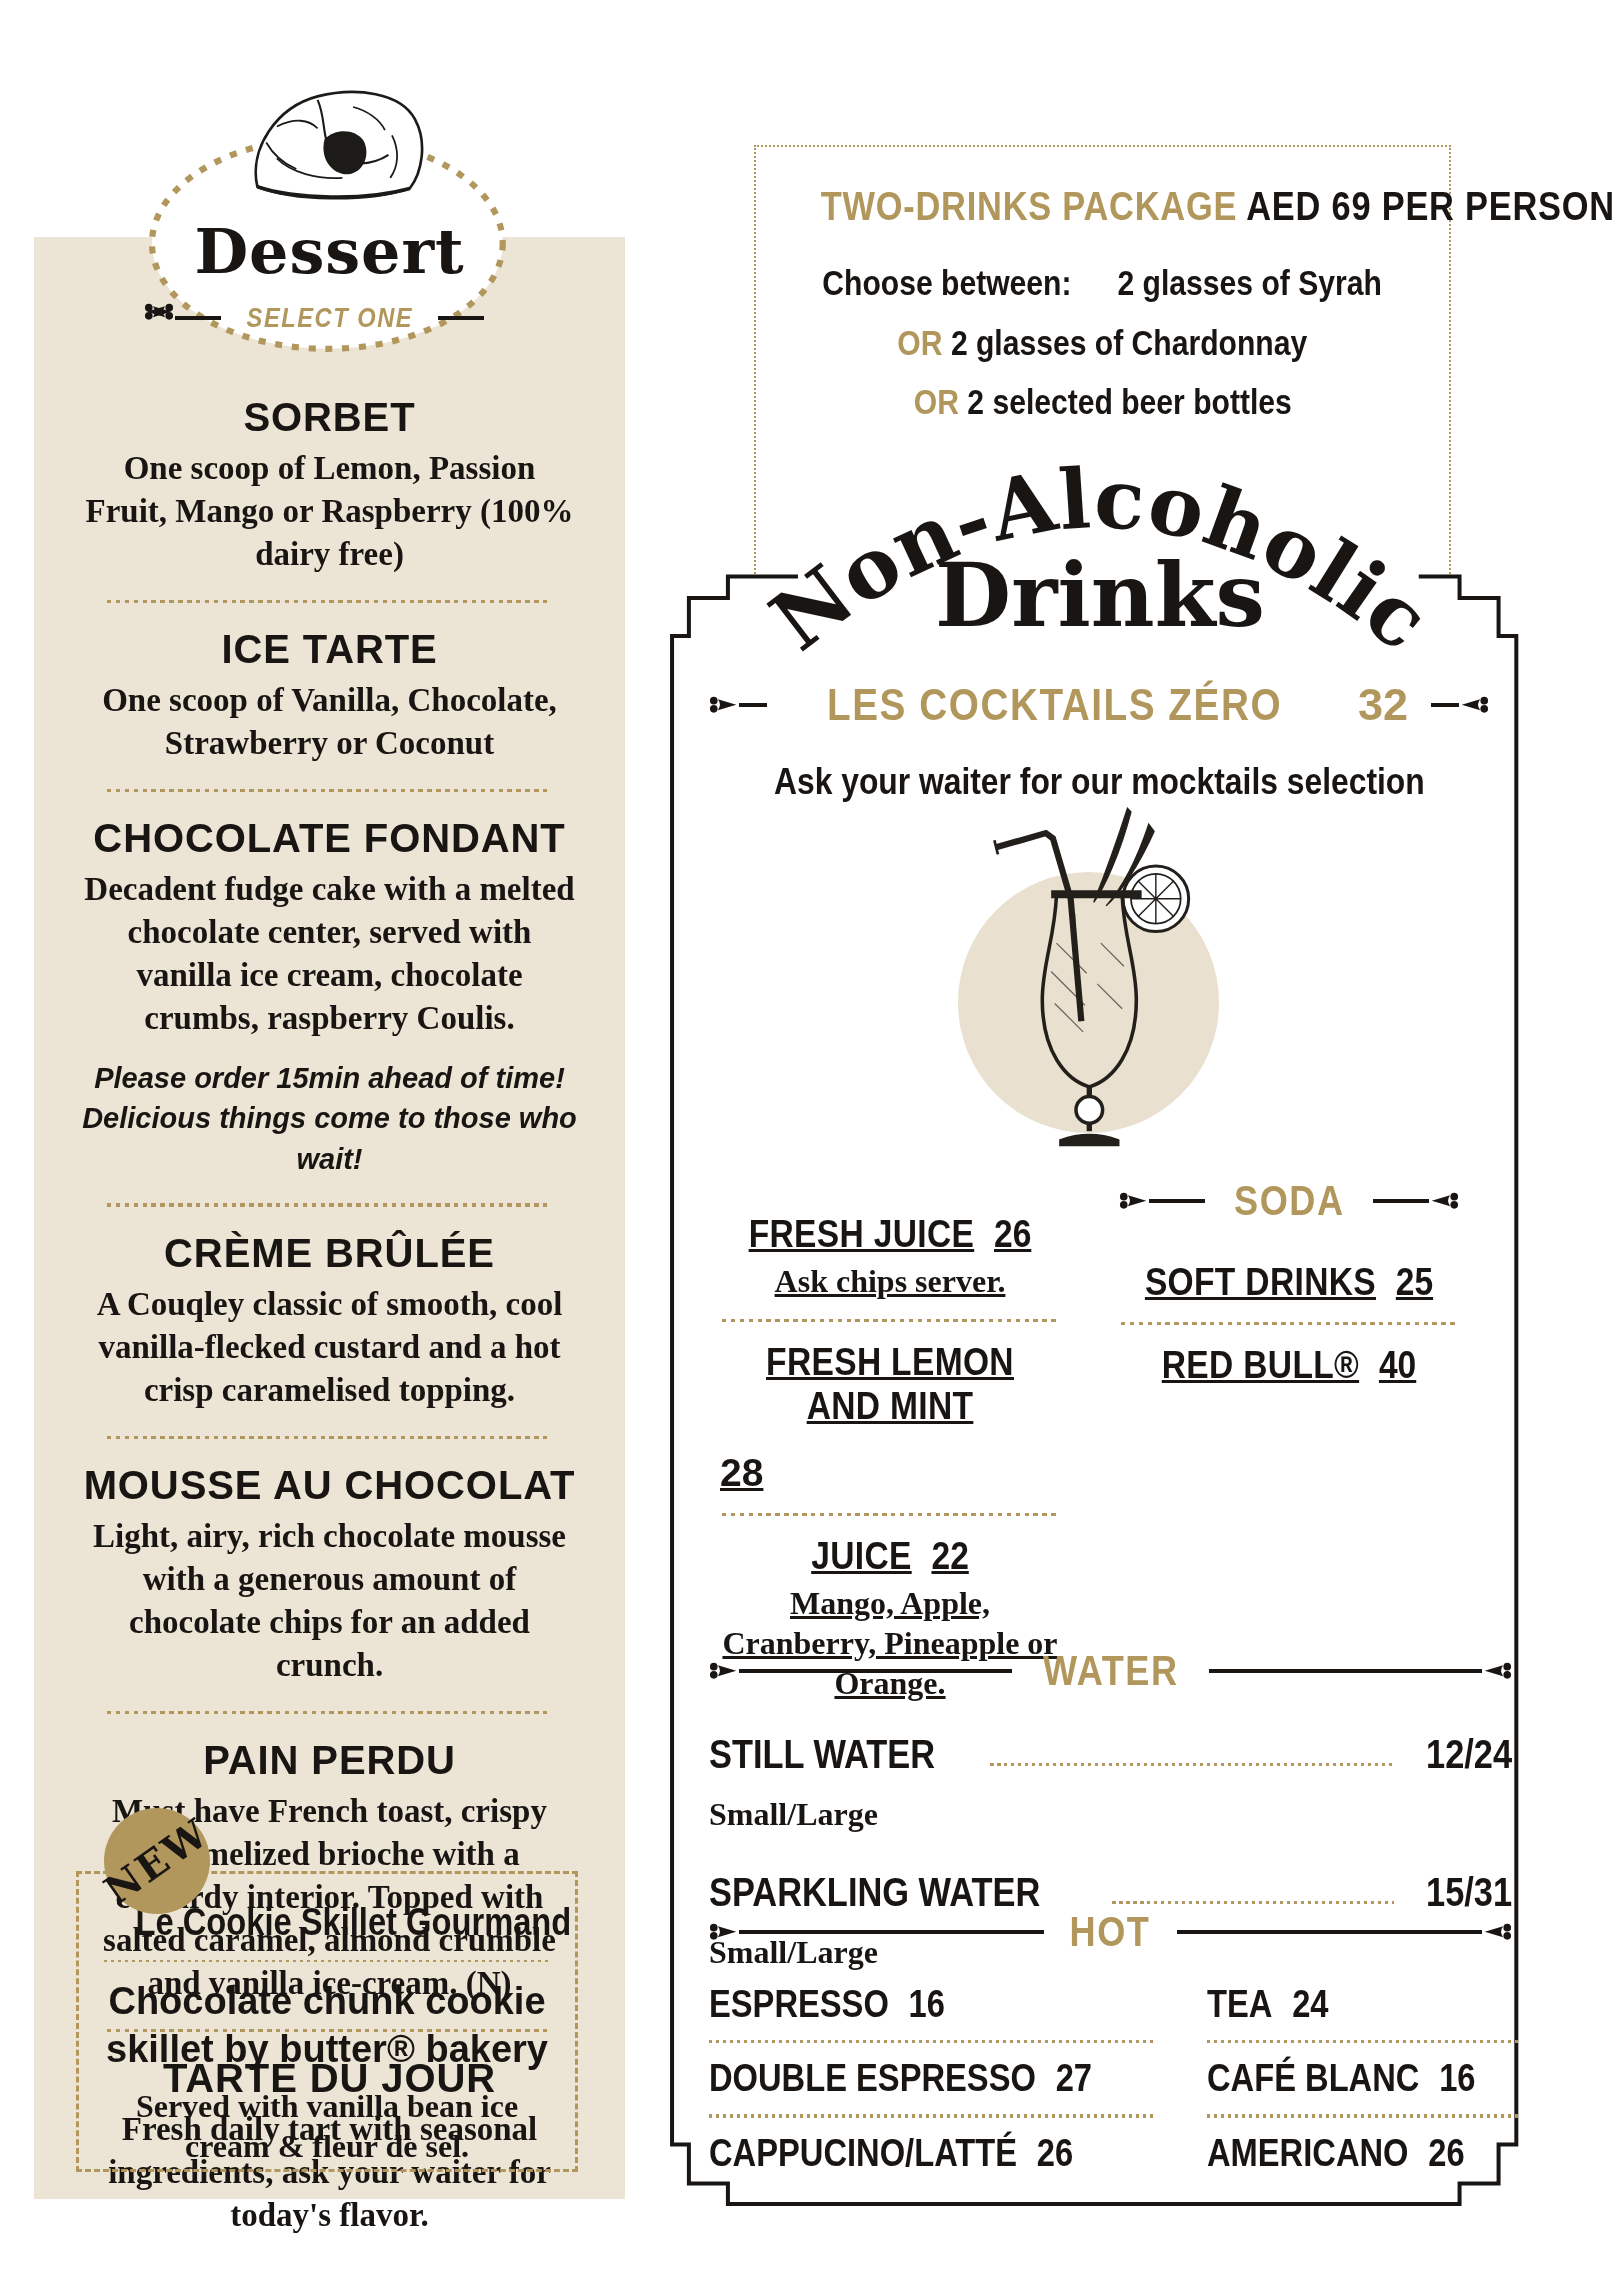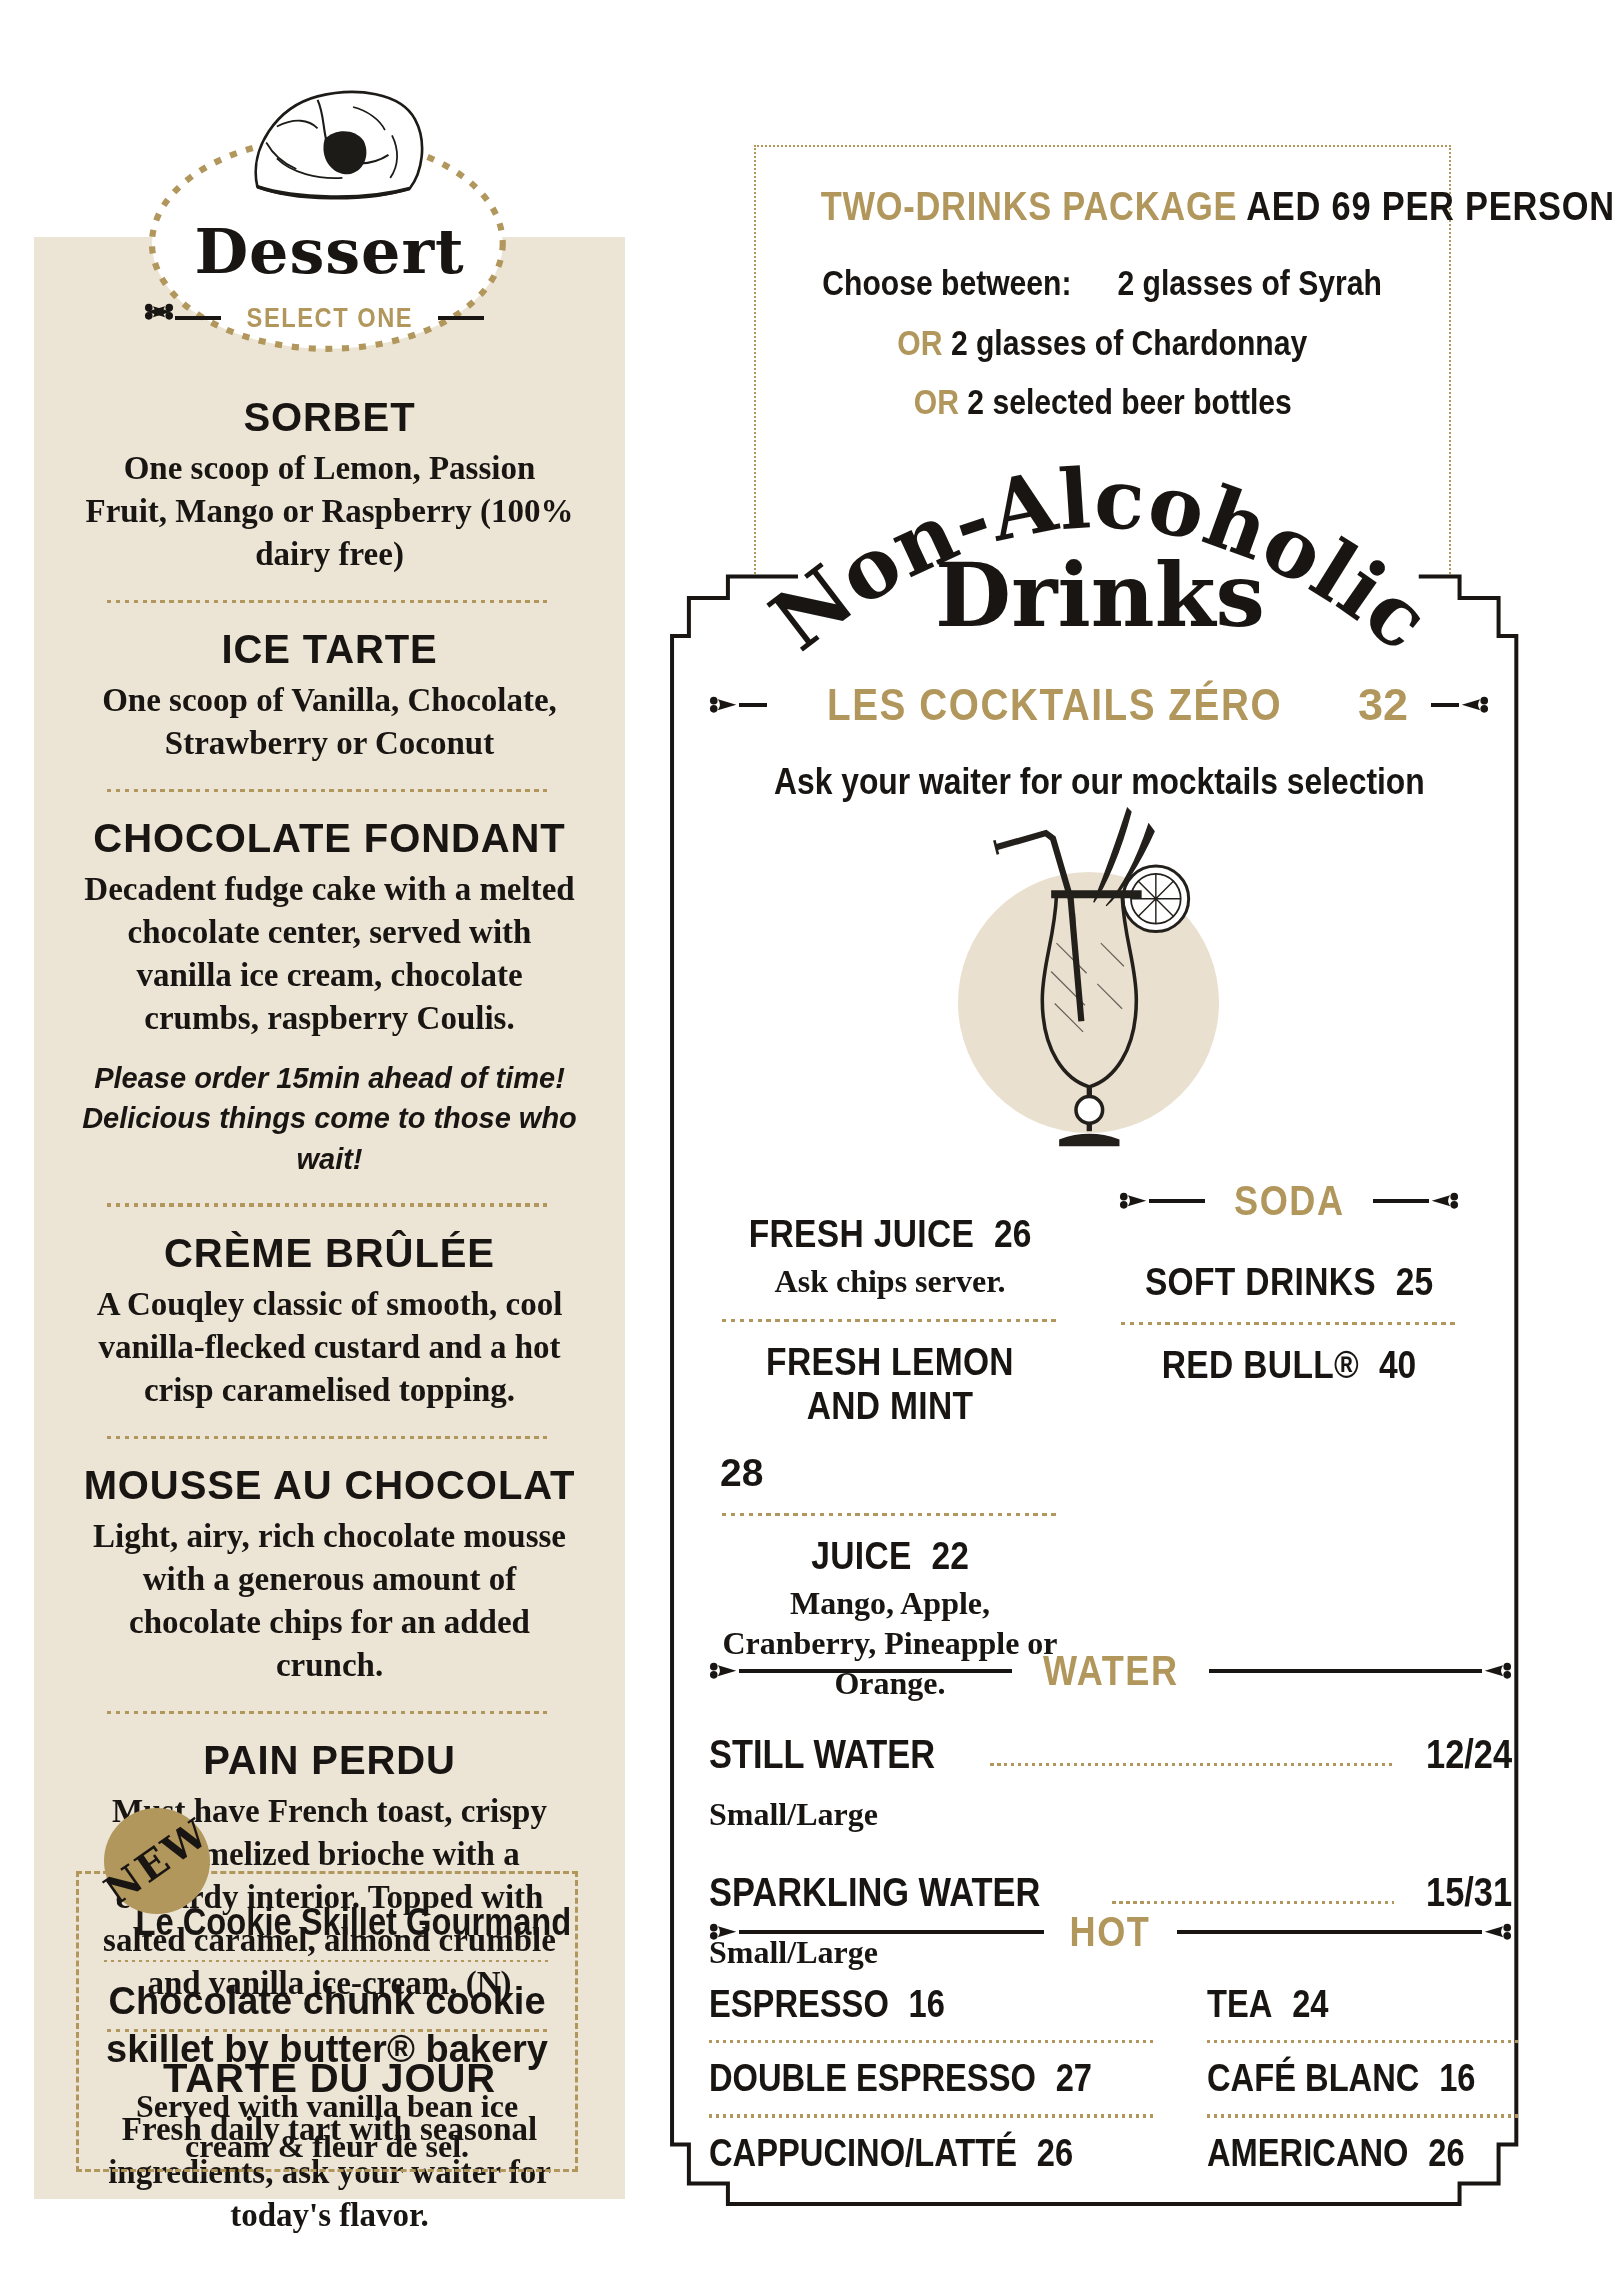"SELECT ONE" .badge-sub { font-style: none -> italic }
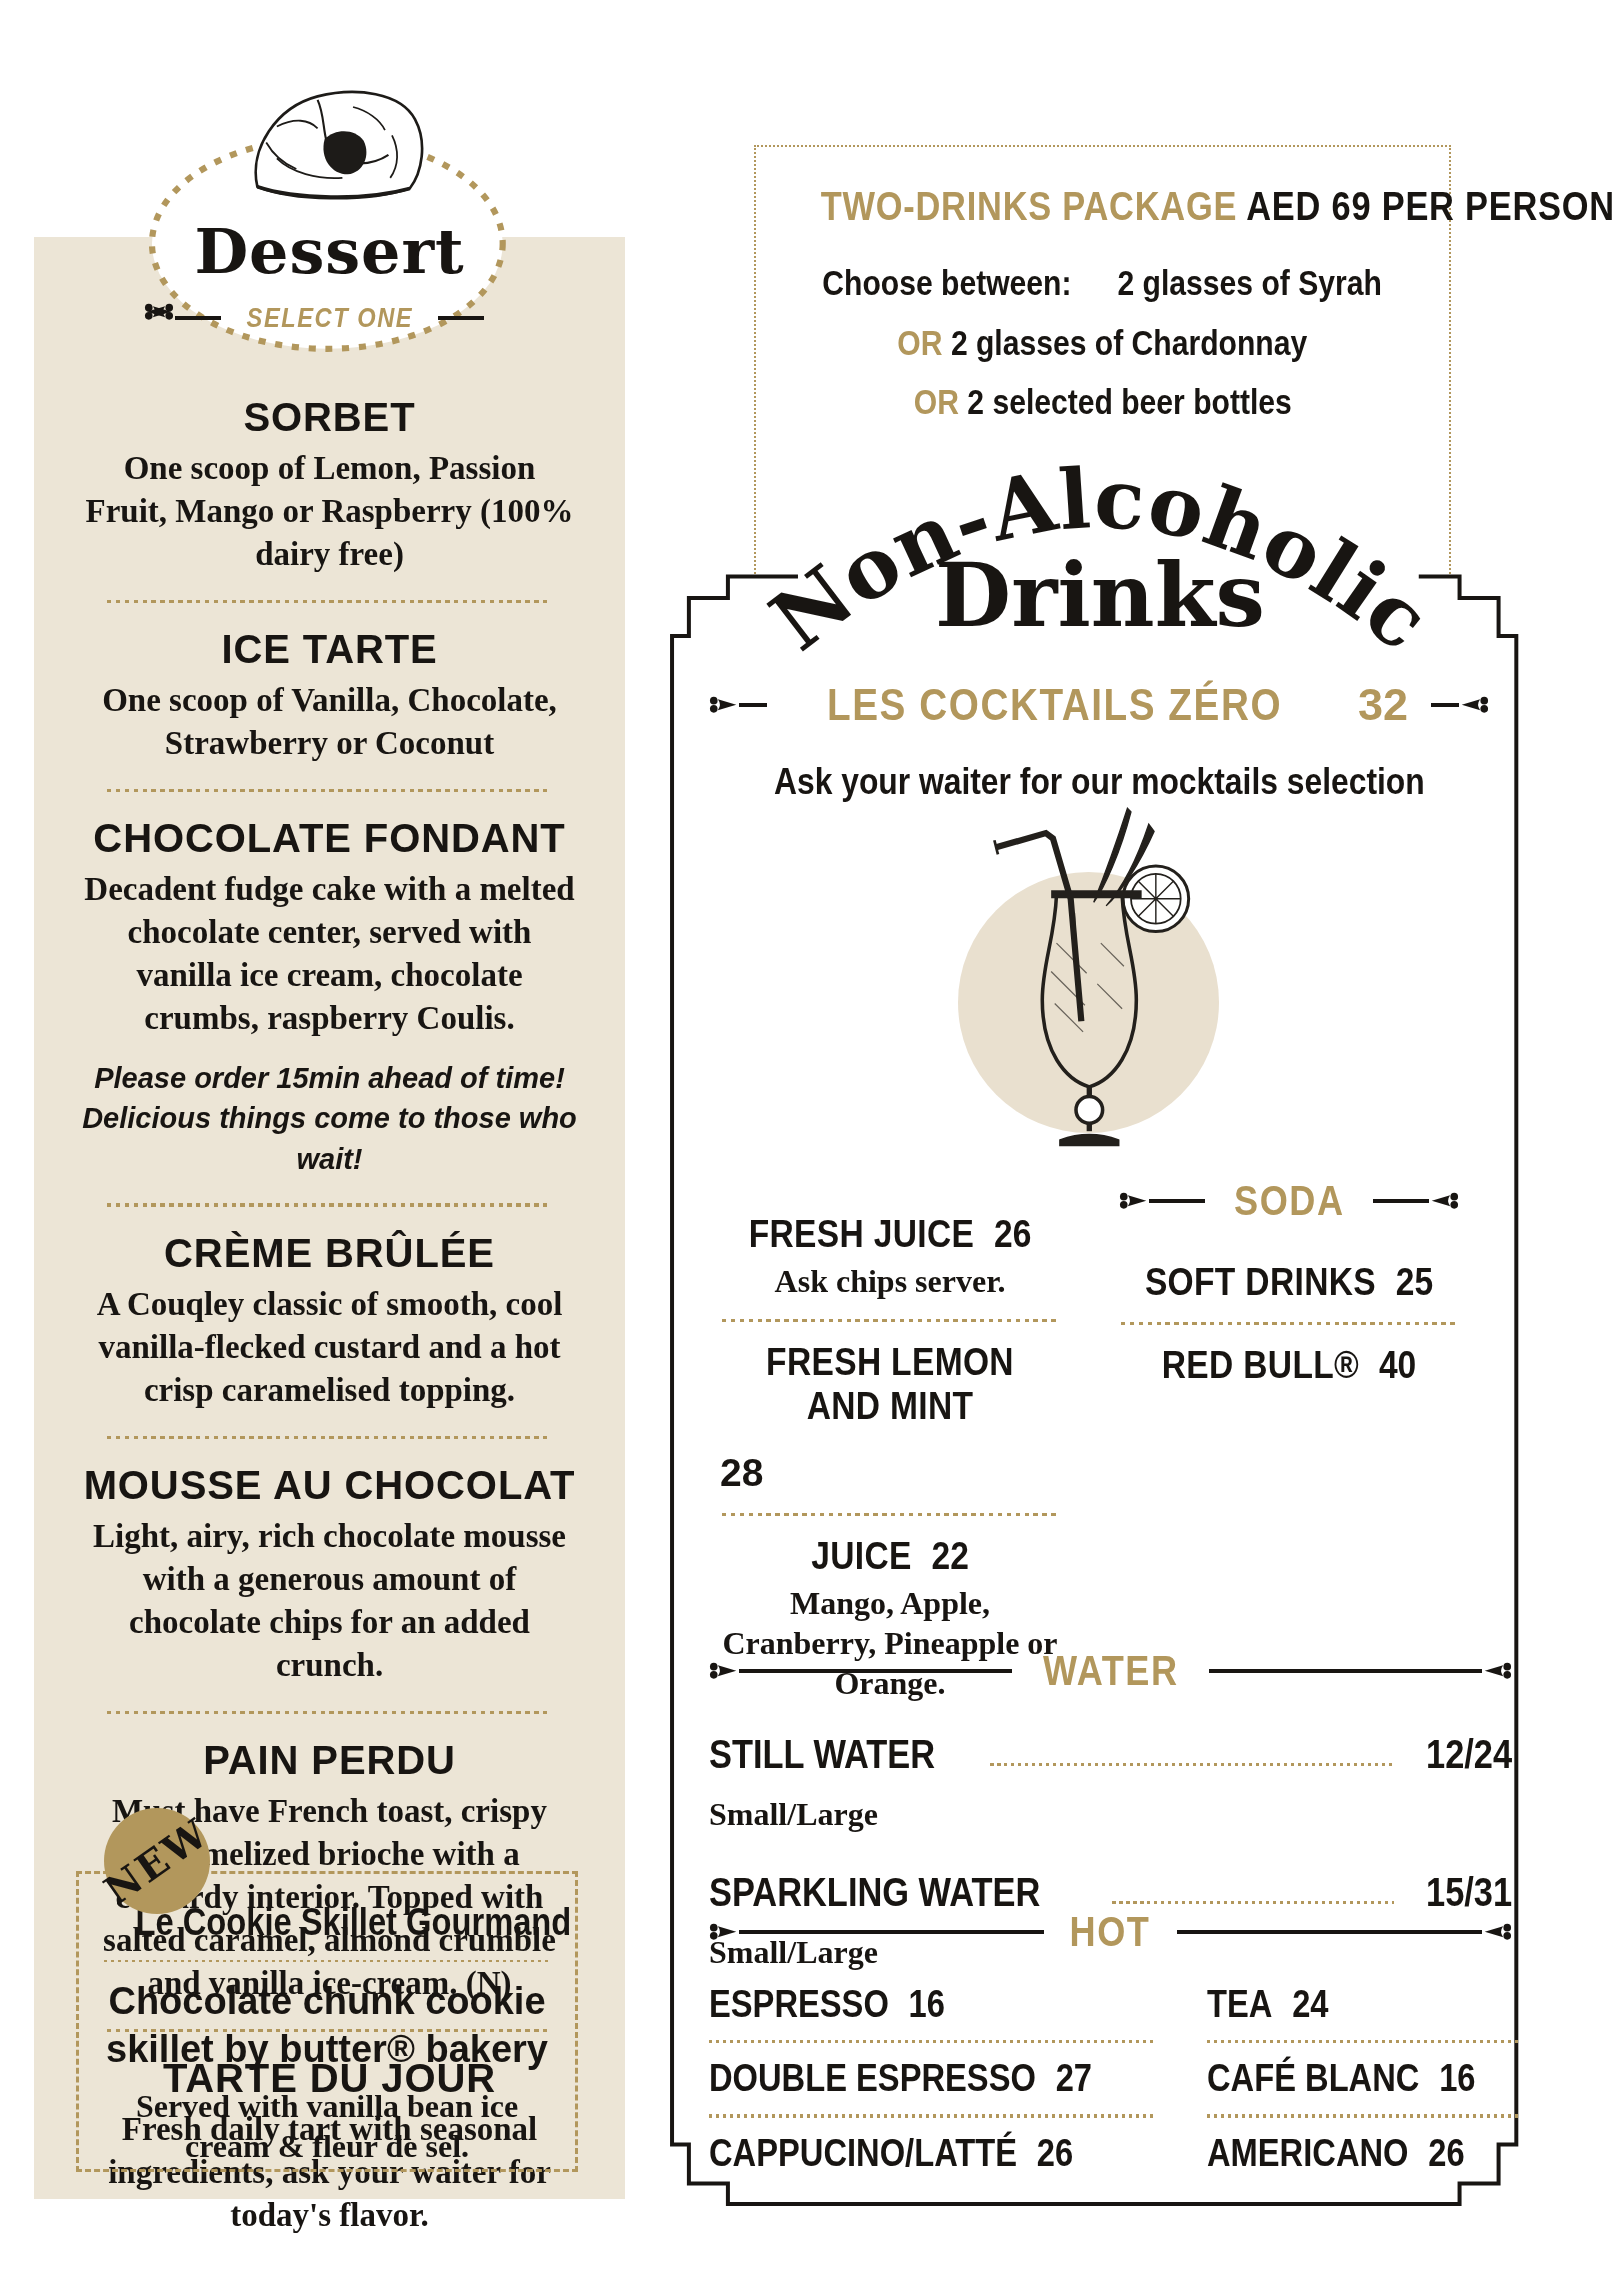"FRESH JUICE" .col-items { text-decoration: none -> underline }
